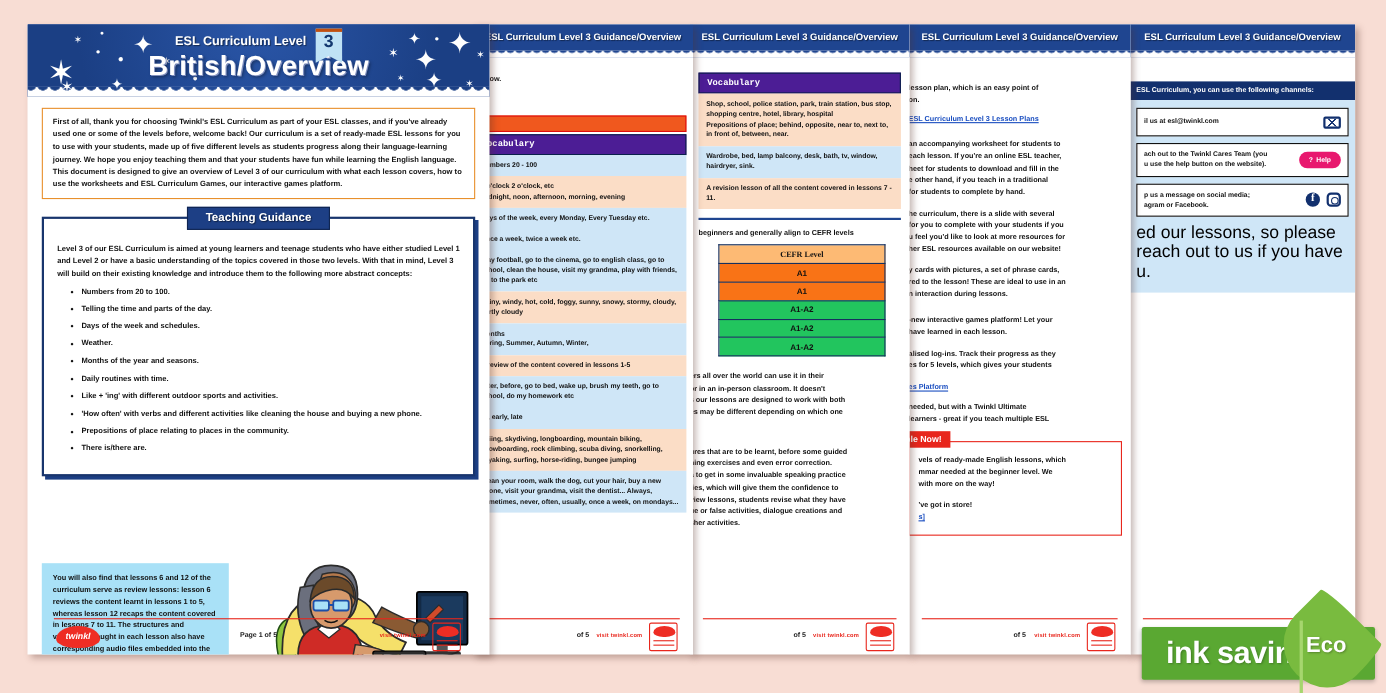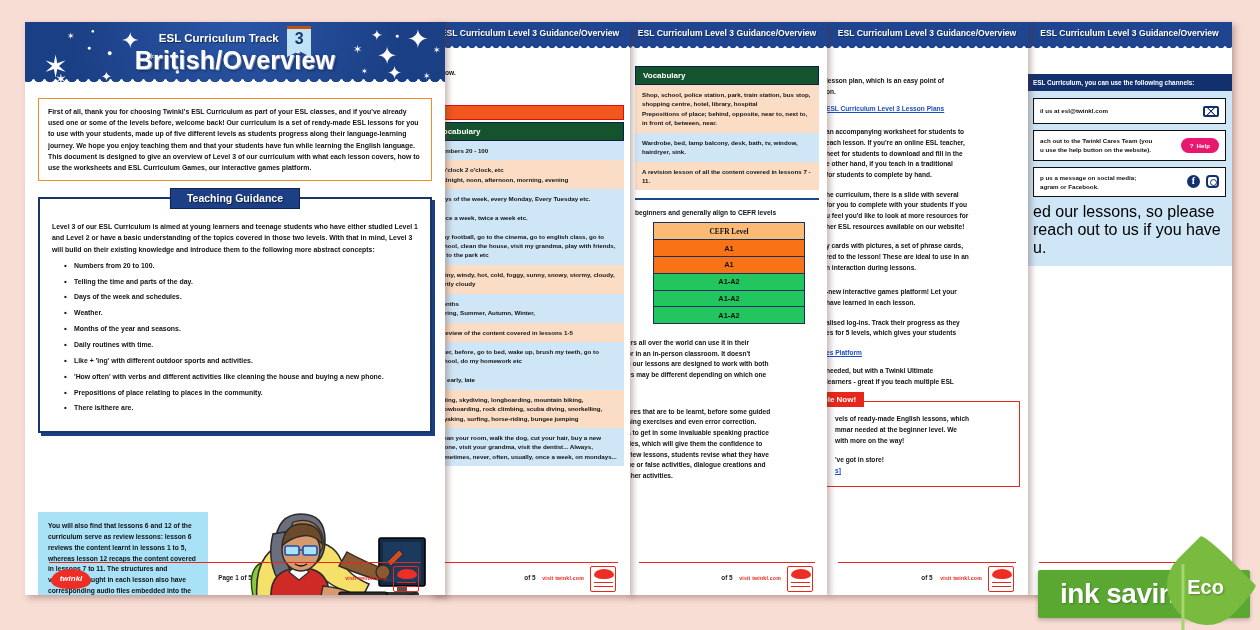"ESL Curriculum Track" span.lvl-text { text: Track -> Level }
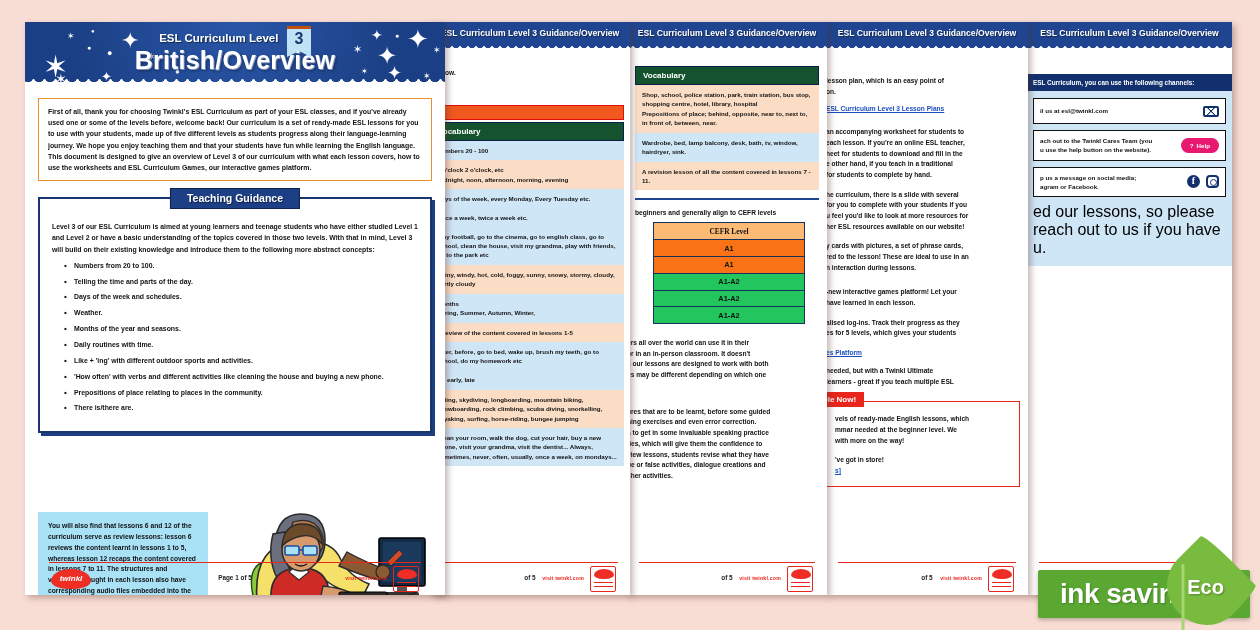"Vocabulary" .vocab-head { background: #14532d -> #4c1d95; font-family: none -> Liberation Mono, monospace }
